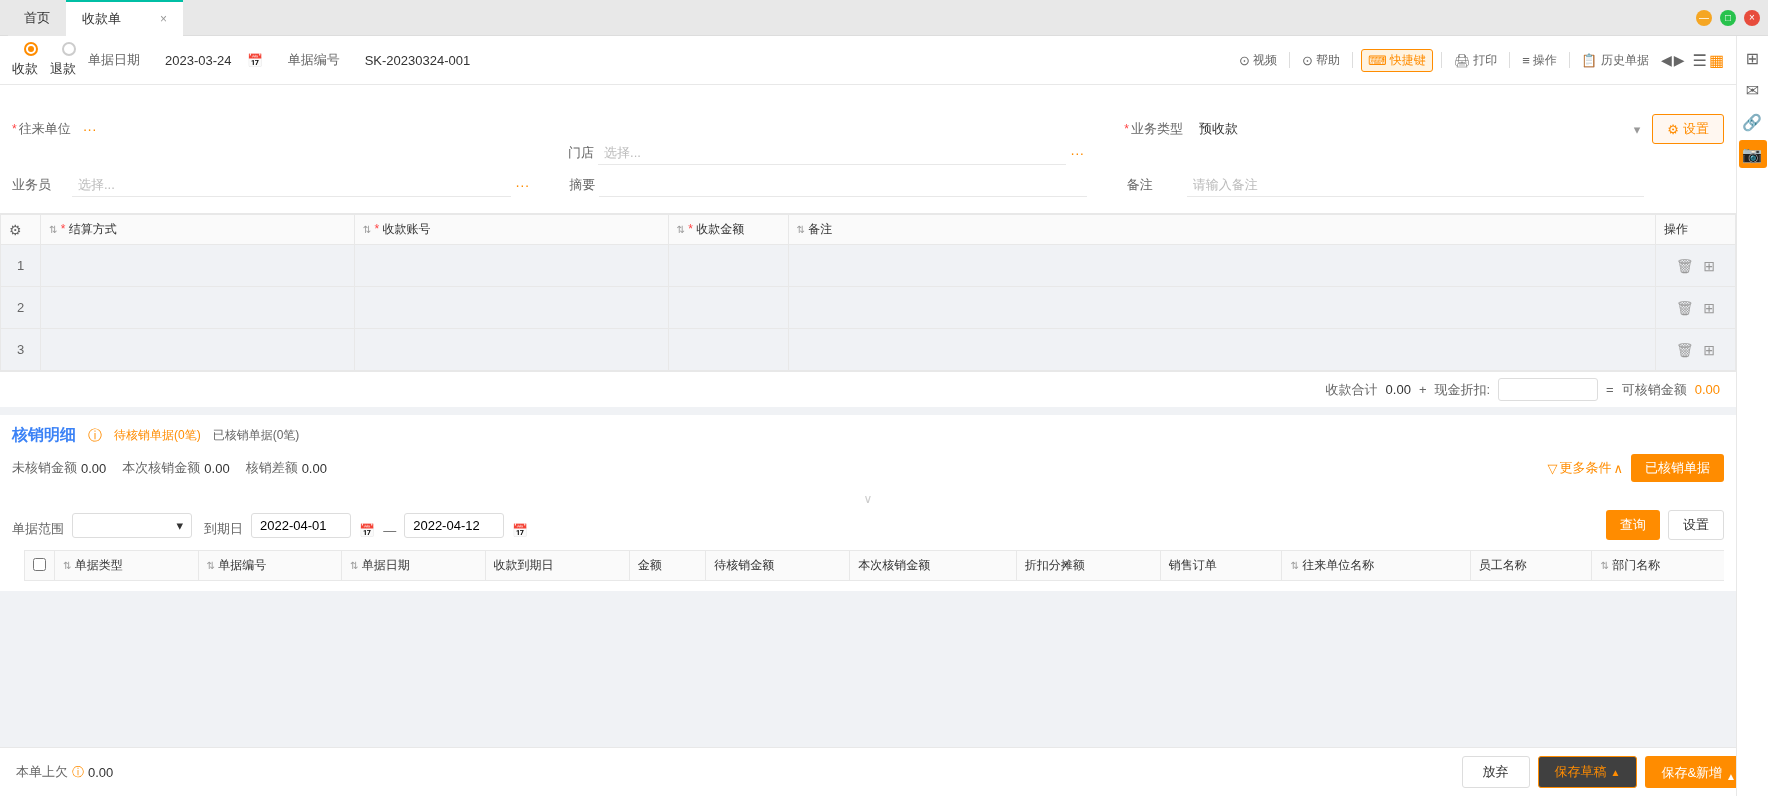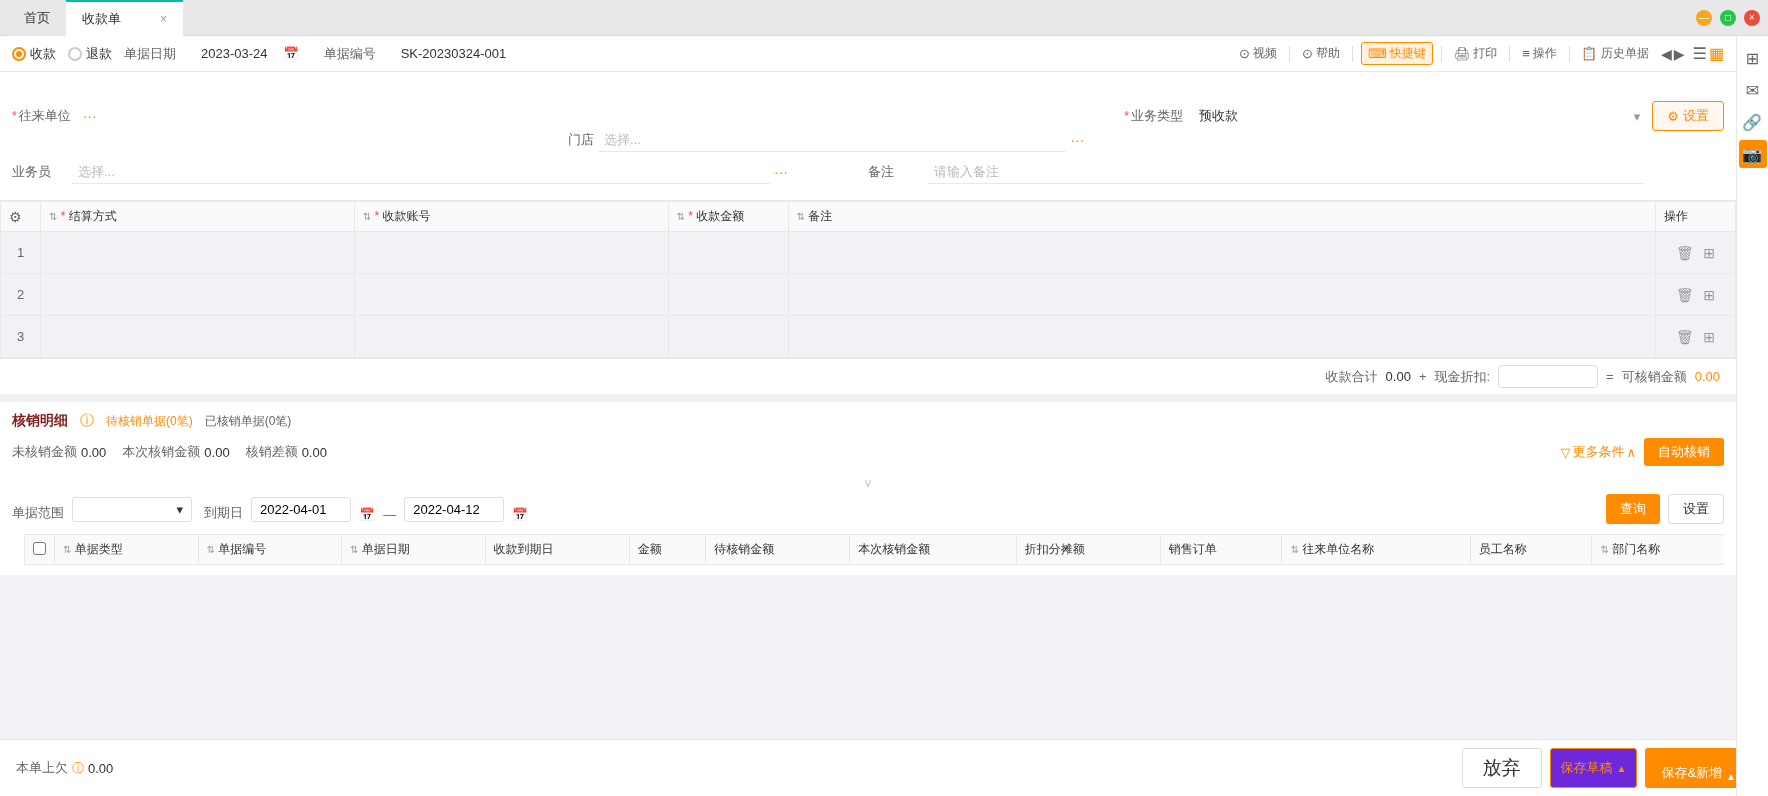"收款" .radio-item { align-items: center -> flex-end; flex-direction: none -> column }
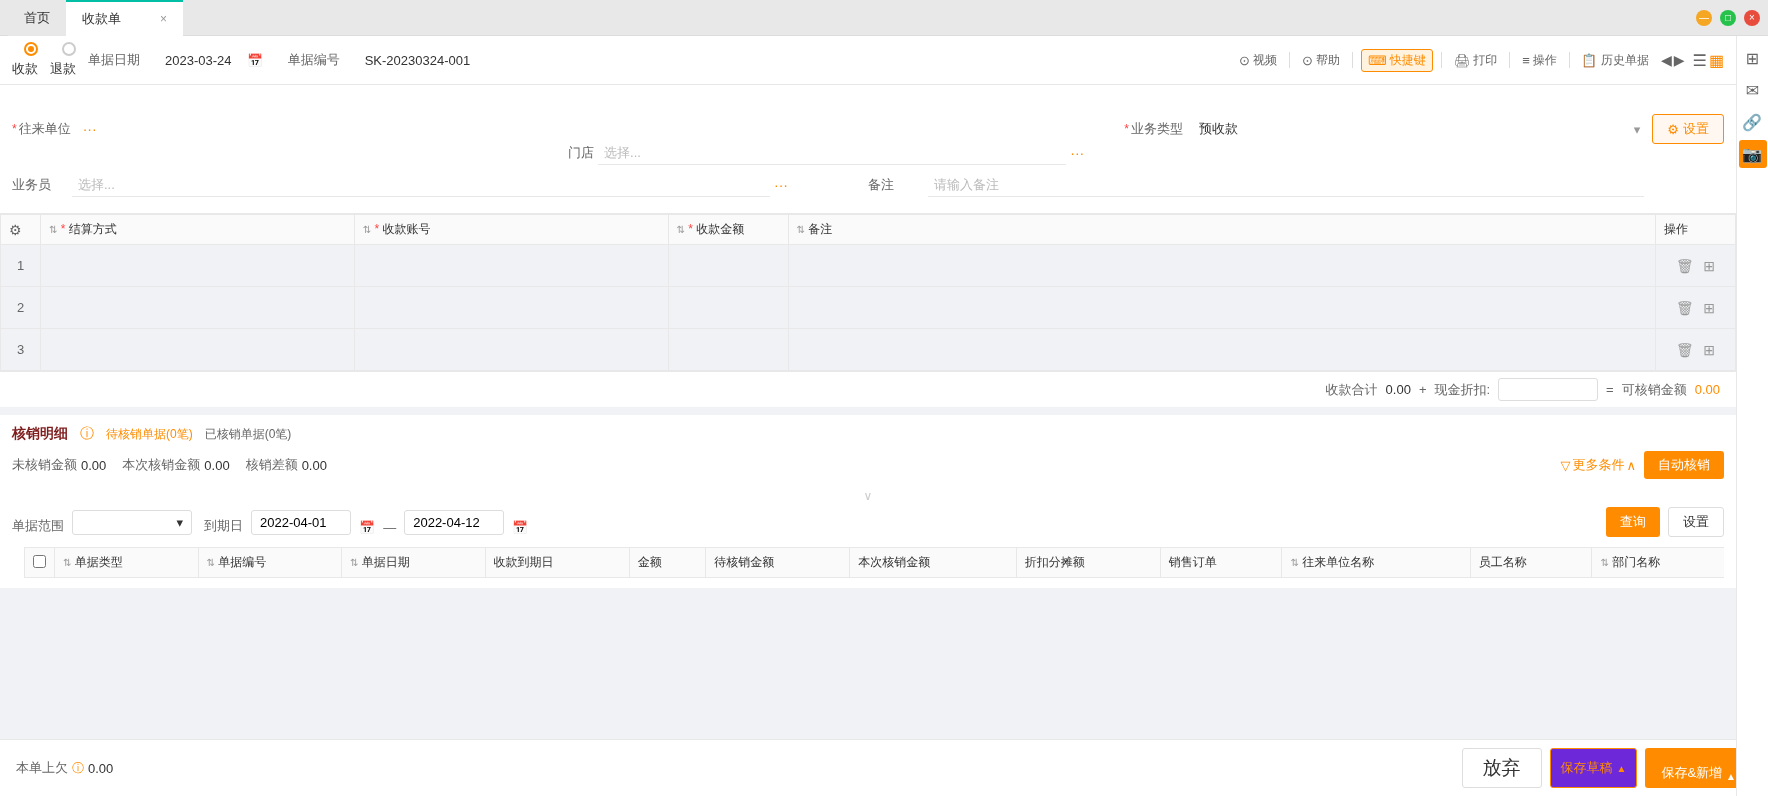"摘要" div.form-field { html: none -> <div> <span>摘要</span> <input> </div> }
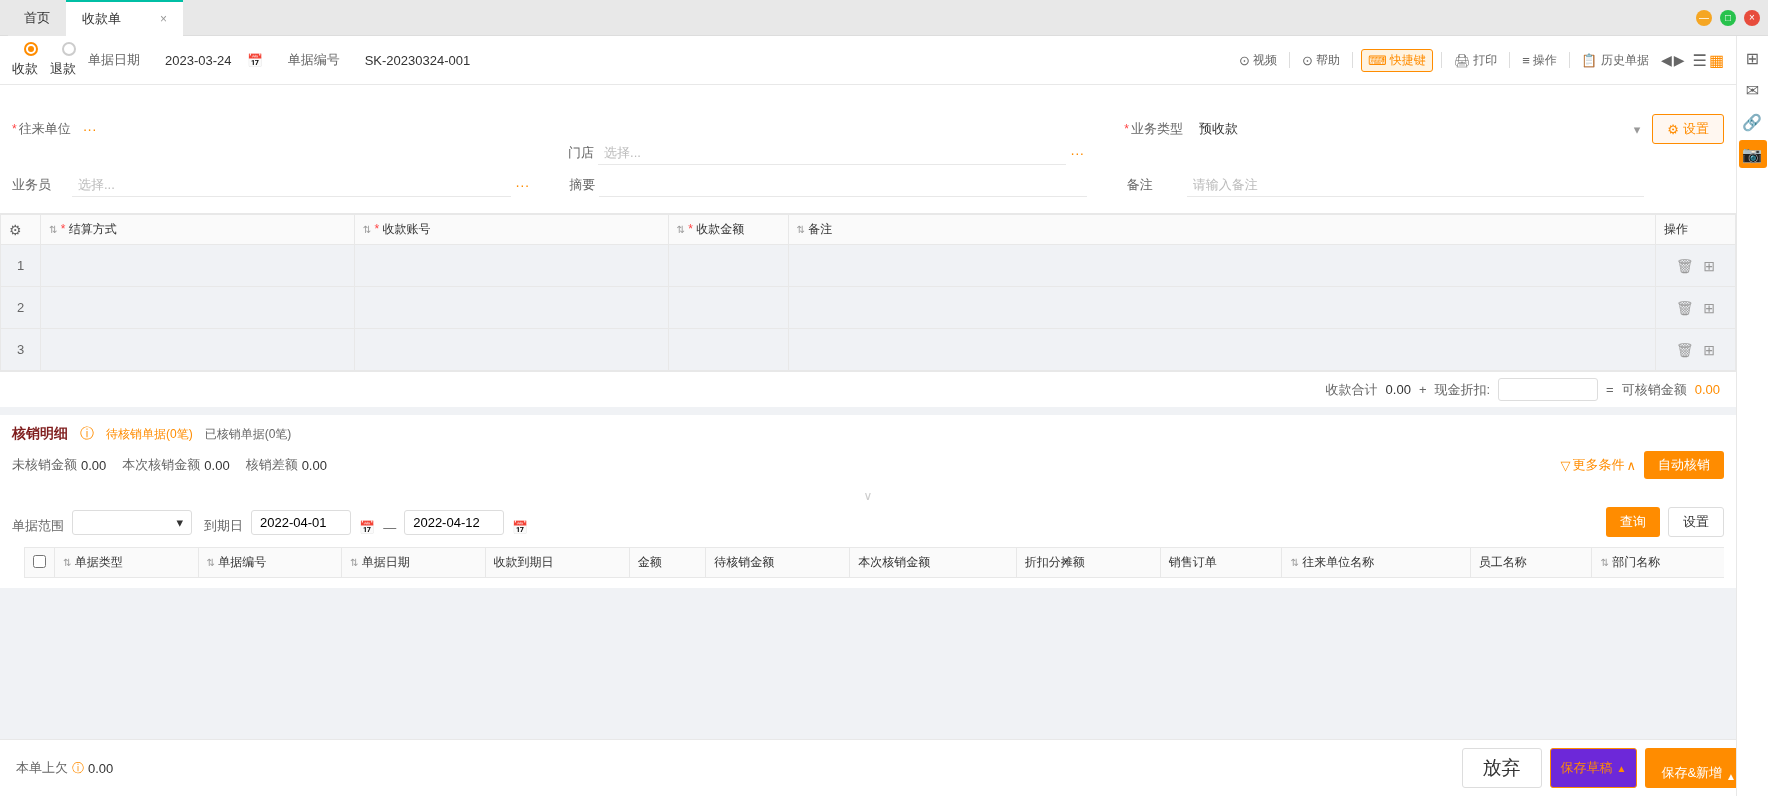"核销明细" .verify-title { color: #7f1d1d -> #3b82f6; font-size: 14px -> 16px }
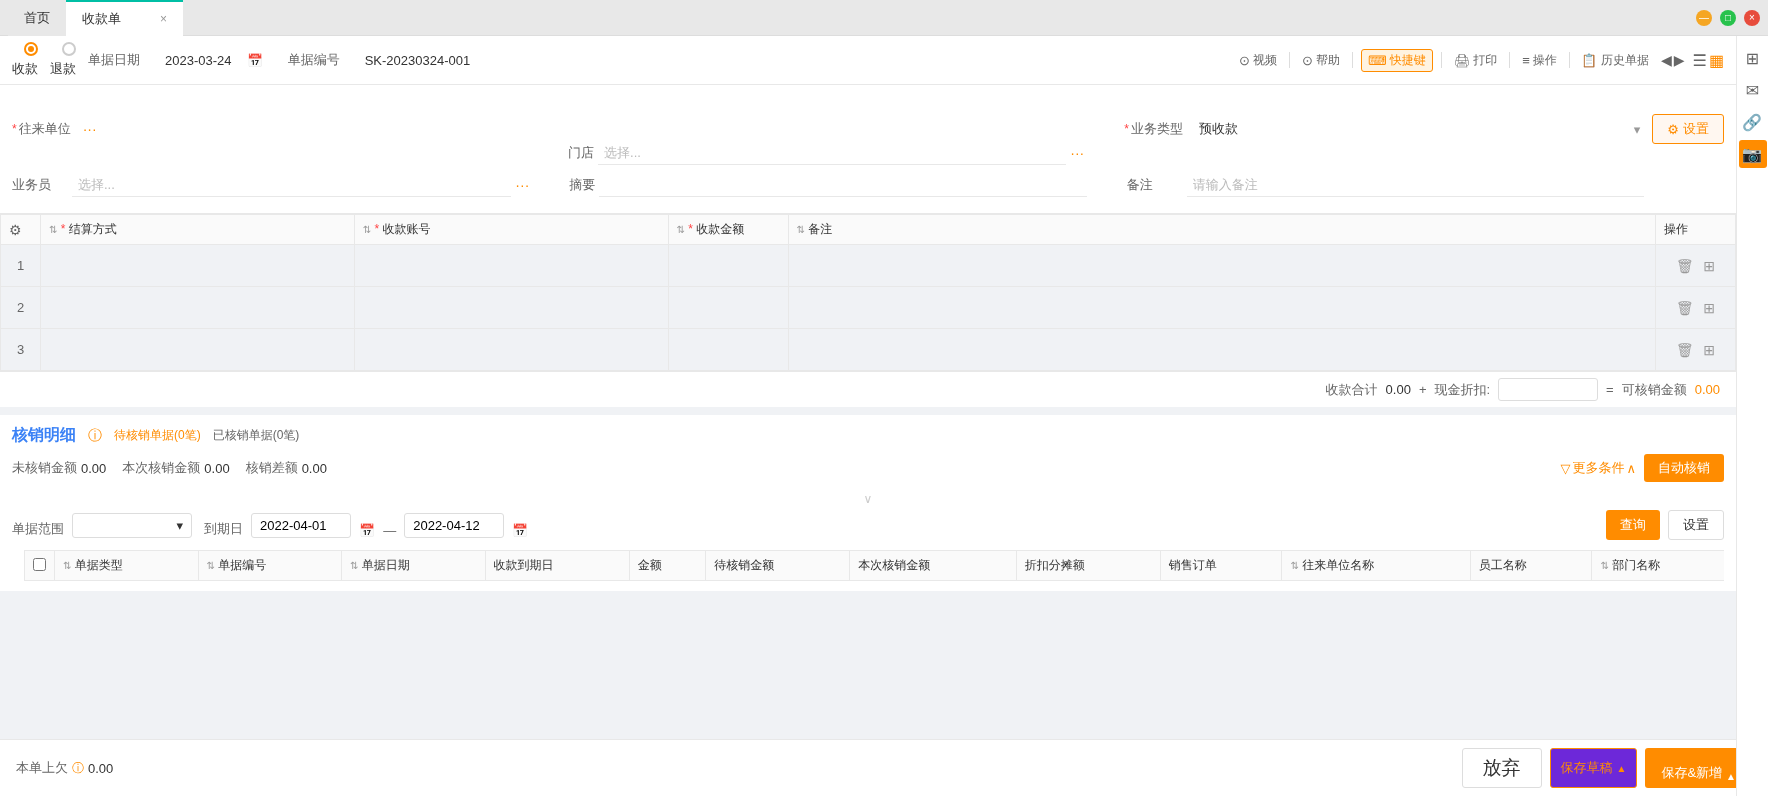"自动核销" button.auto-btn { text: 自动核销 -> 已核销单据 }
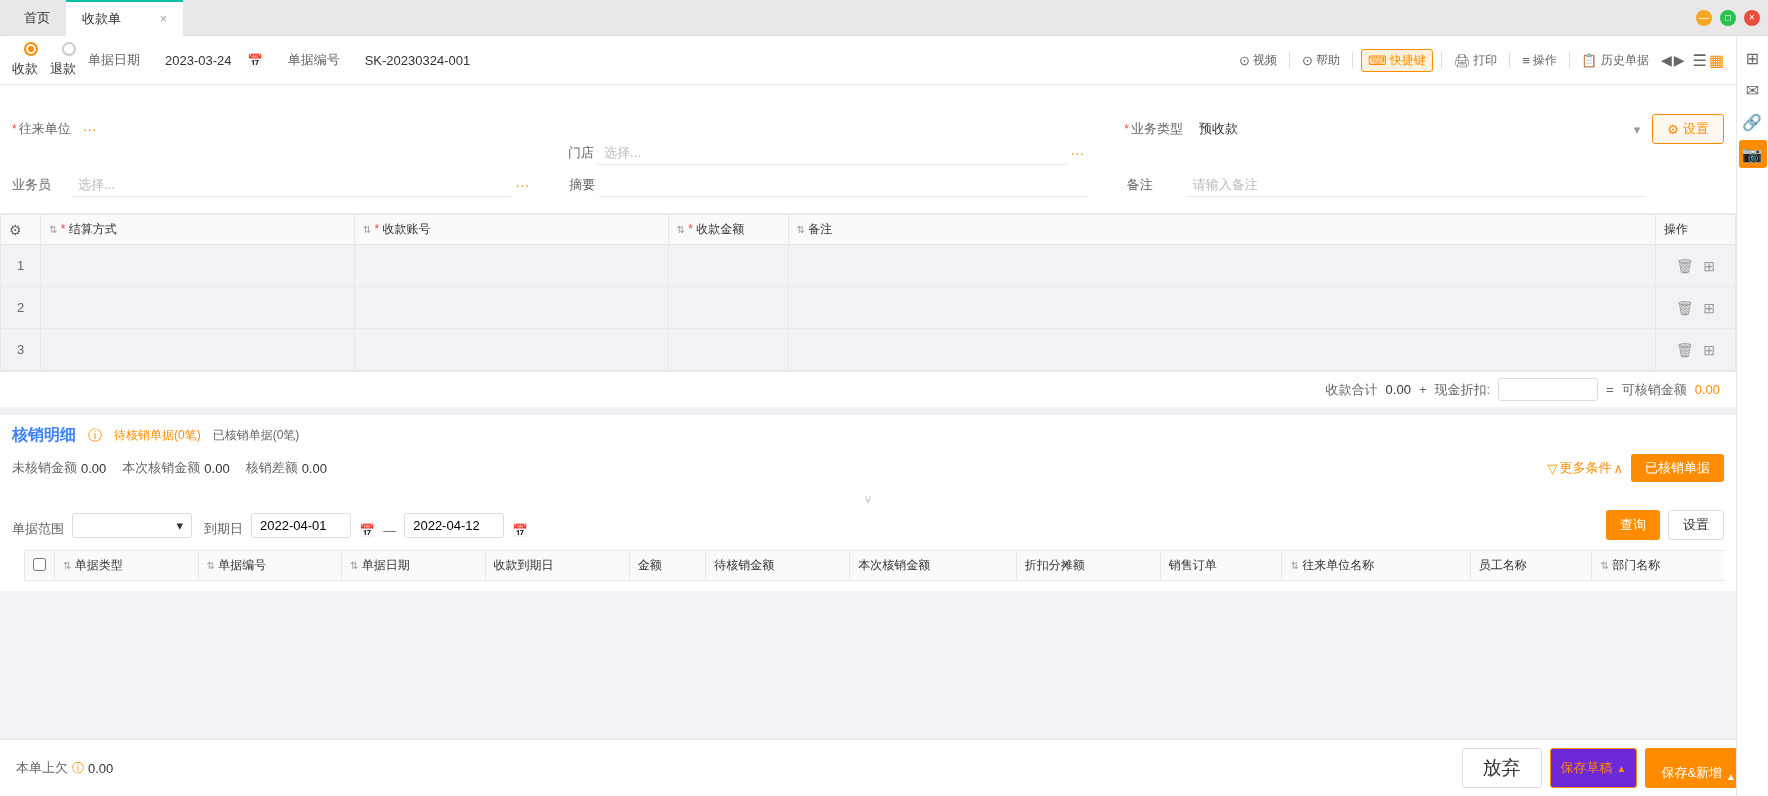"放弃" .btn-abandon { font-size: 19px -> 13px }
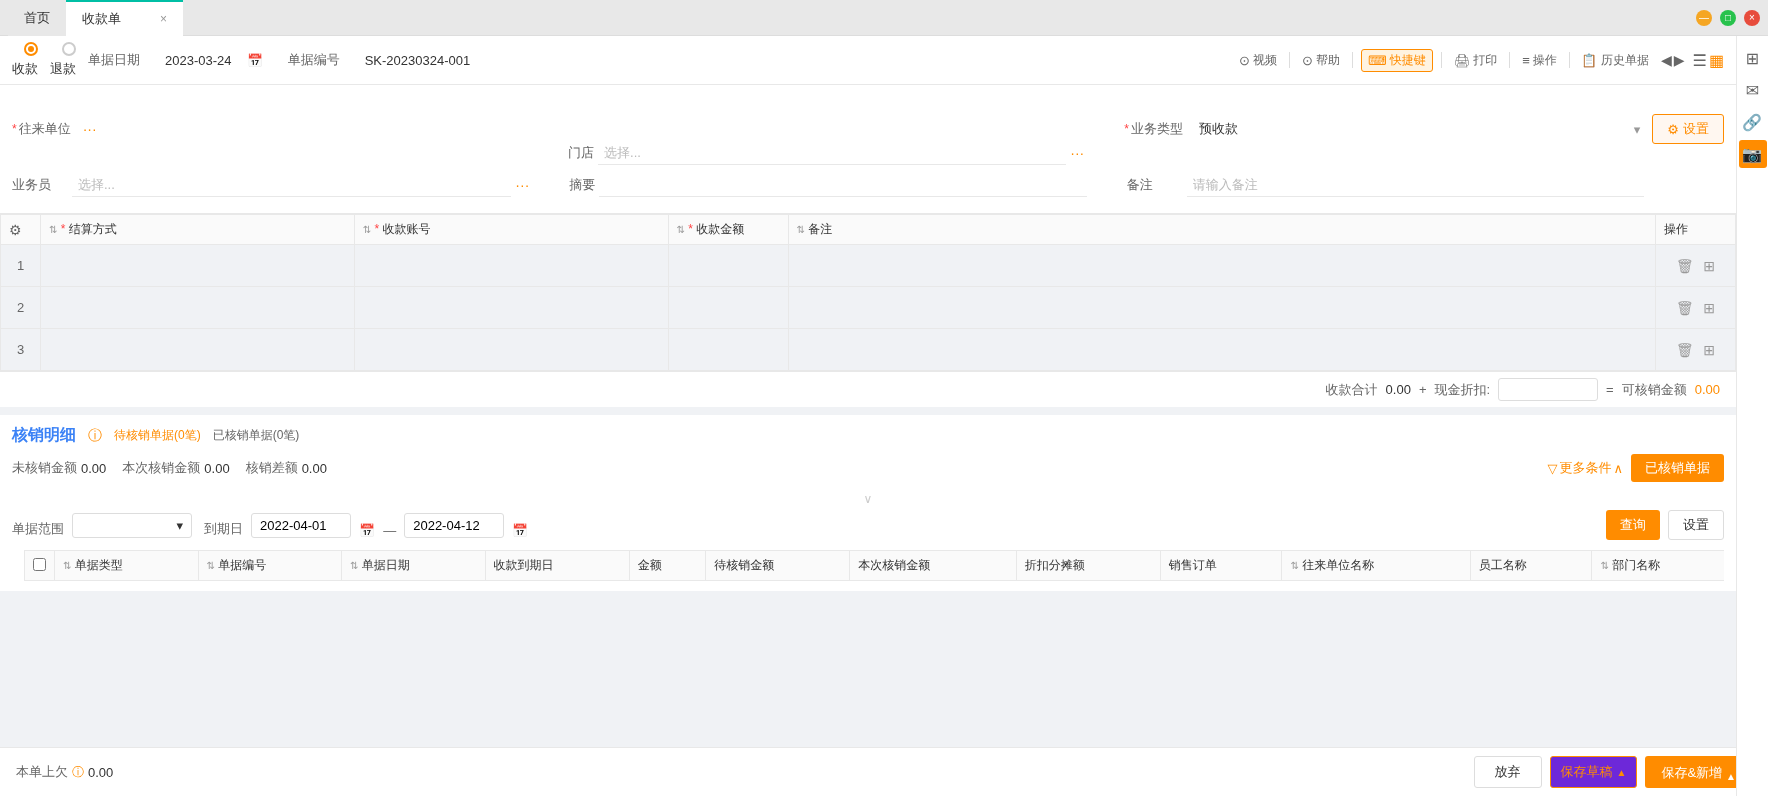"保存草稿" .btn-save-draft { background: #6d28d9 -> #404040; padding: 6px 10px -> 6px 16px }
